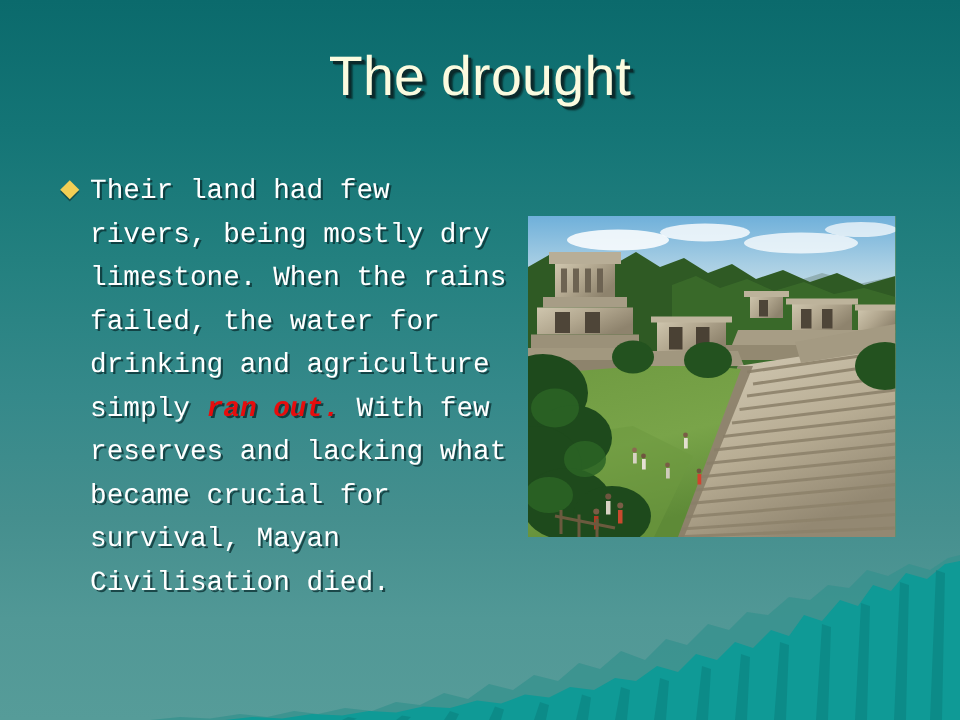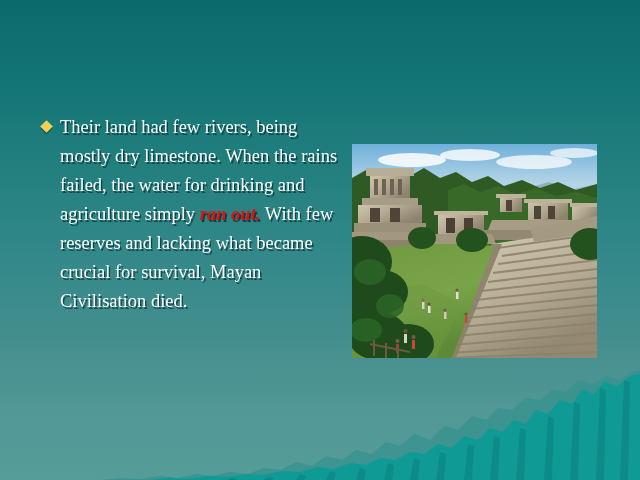"The drought" div { html: none -> <div>The drought</div> }
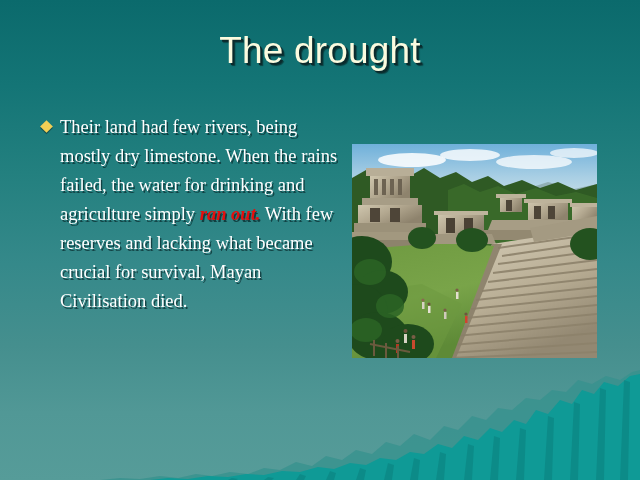"Their land had few rivers," #paragraph { font-family: Liberation Serif, serif -> Liberation Mono, monospace }
